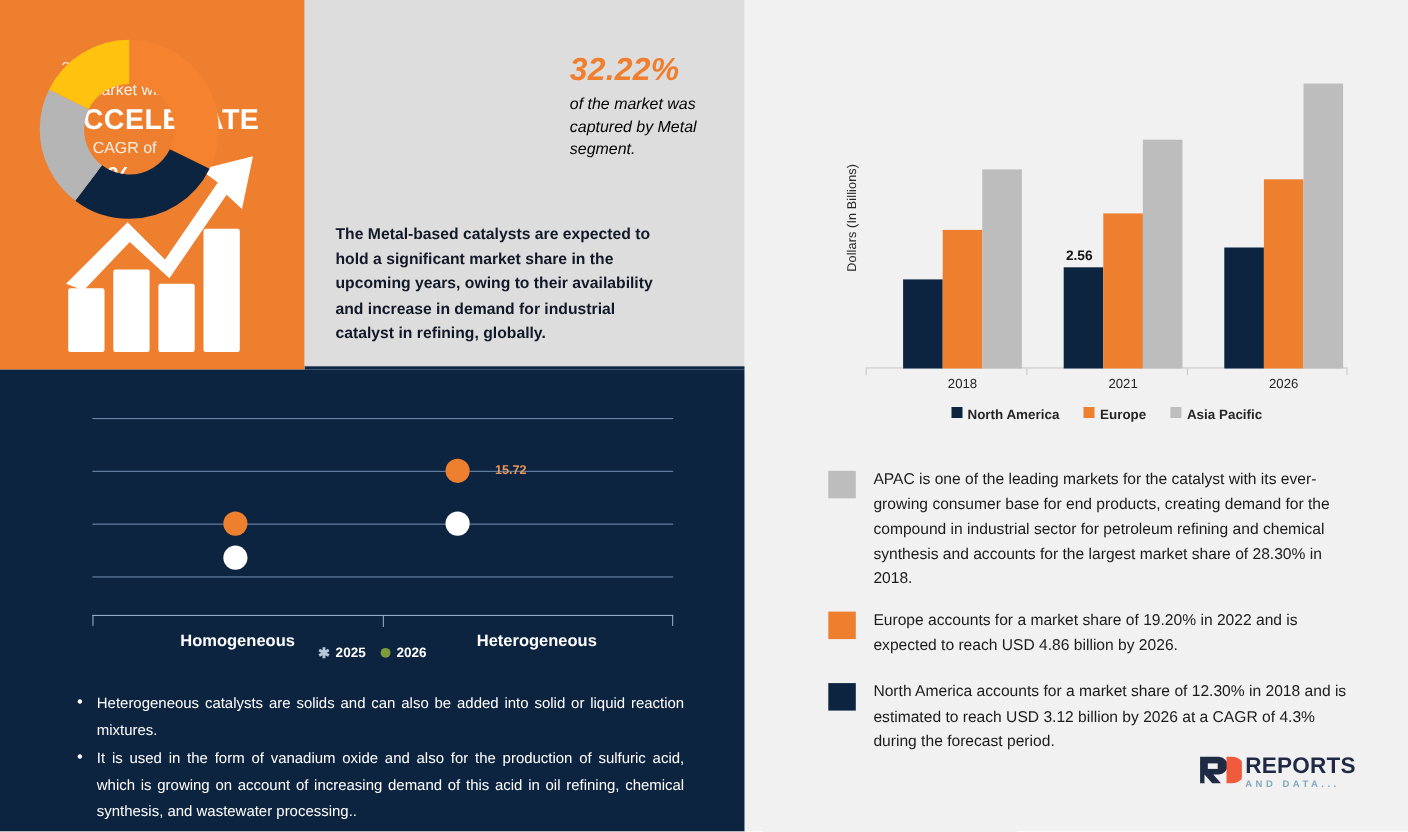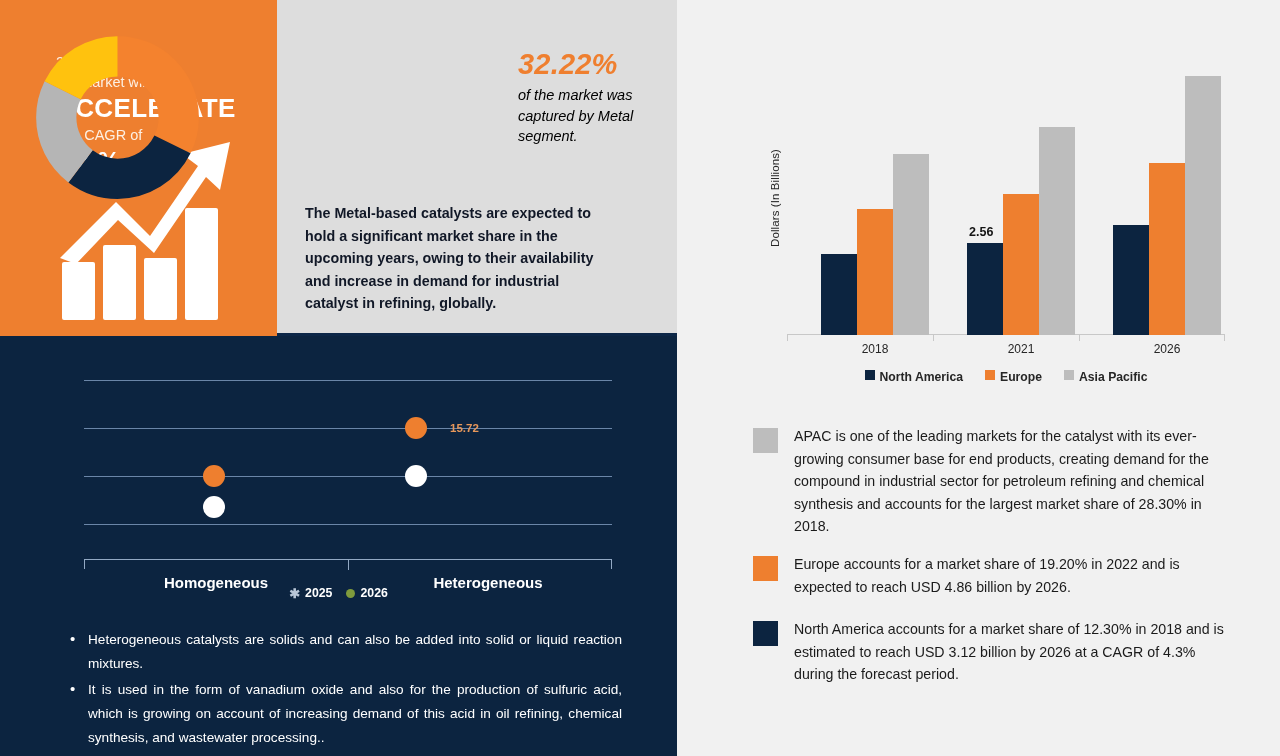"REPORTS" div { html: none -> <div> <svg> <path></path> <rect></rect> <path></path> </svg> <div> <div>REPORTS</div> <div>AND DATA...</div> </div> </div> }
